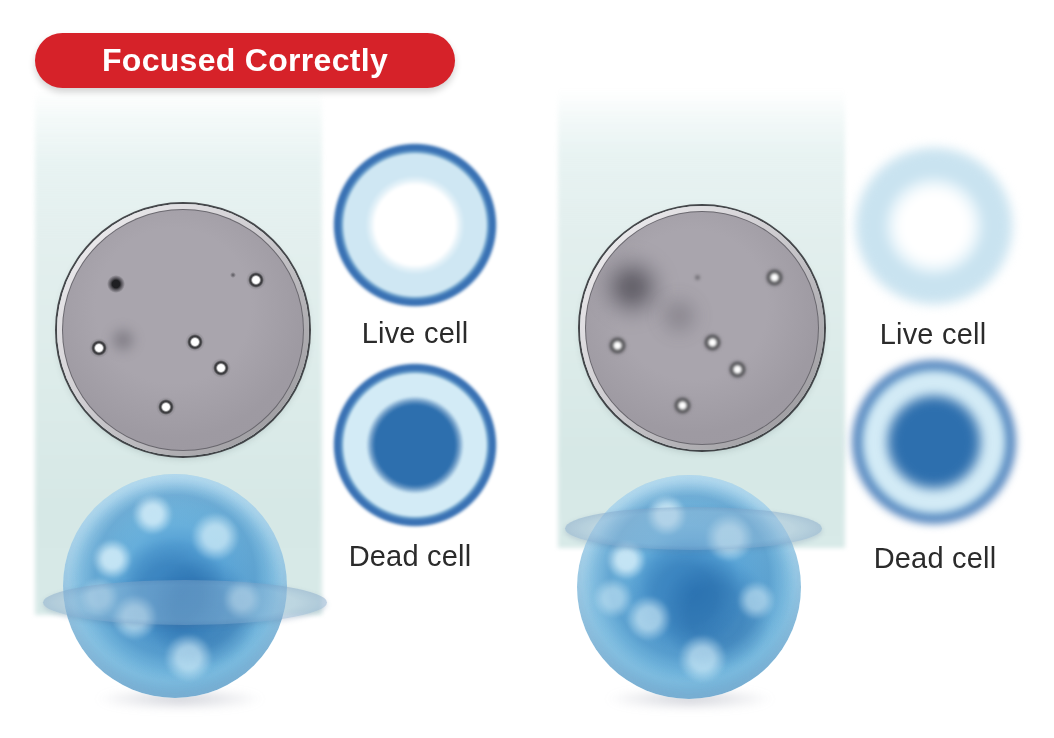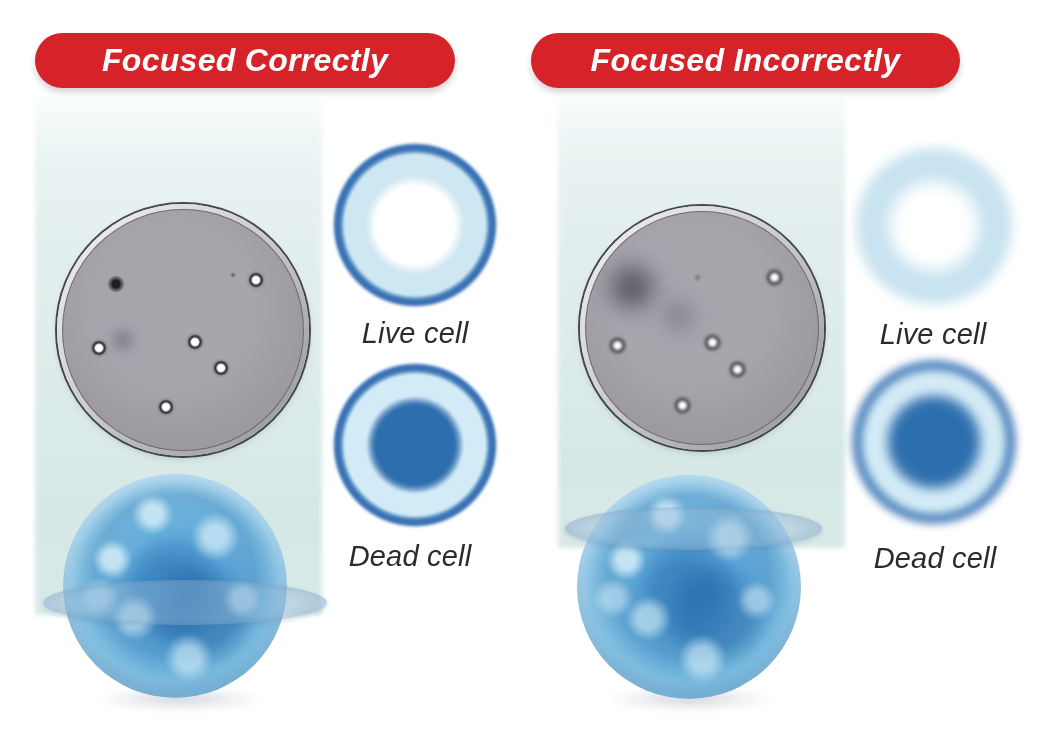"Focused Correctly" #stage { font-style: italic -> none }
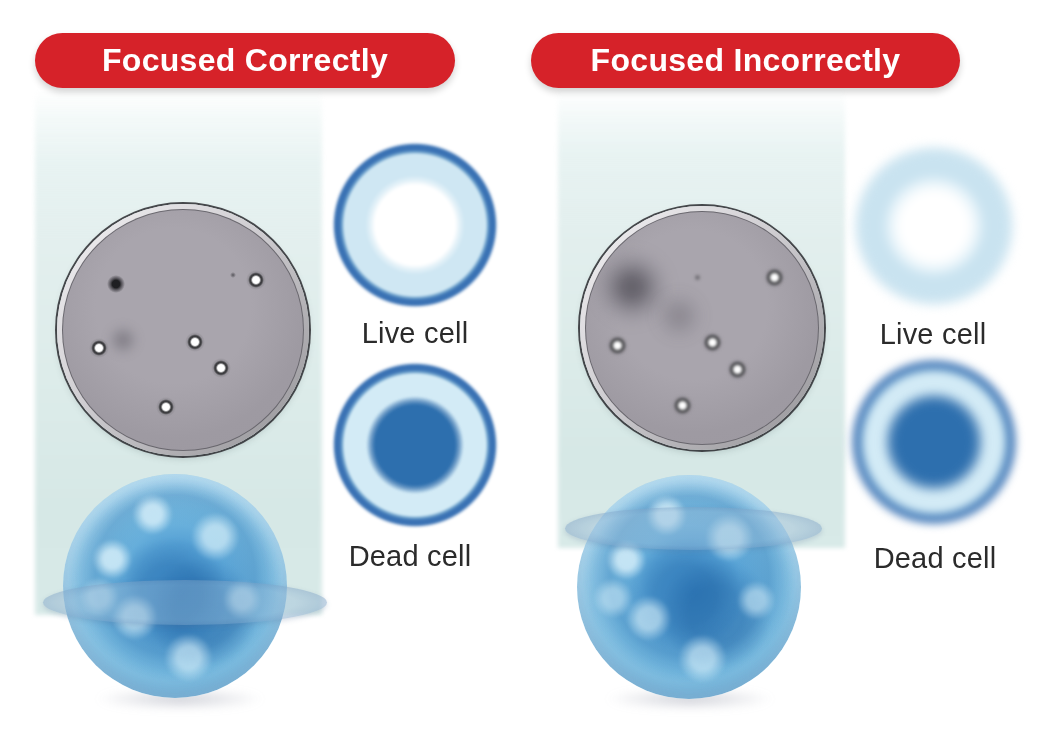"Focused Incorrectly" div.banner { html: <div> <span>Focused Incorrectly</span> </div> -> none }
